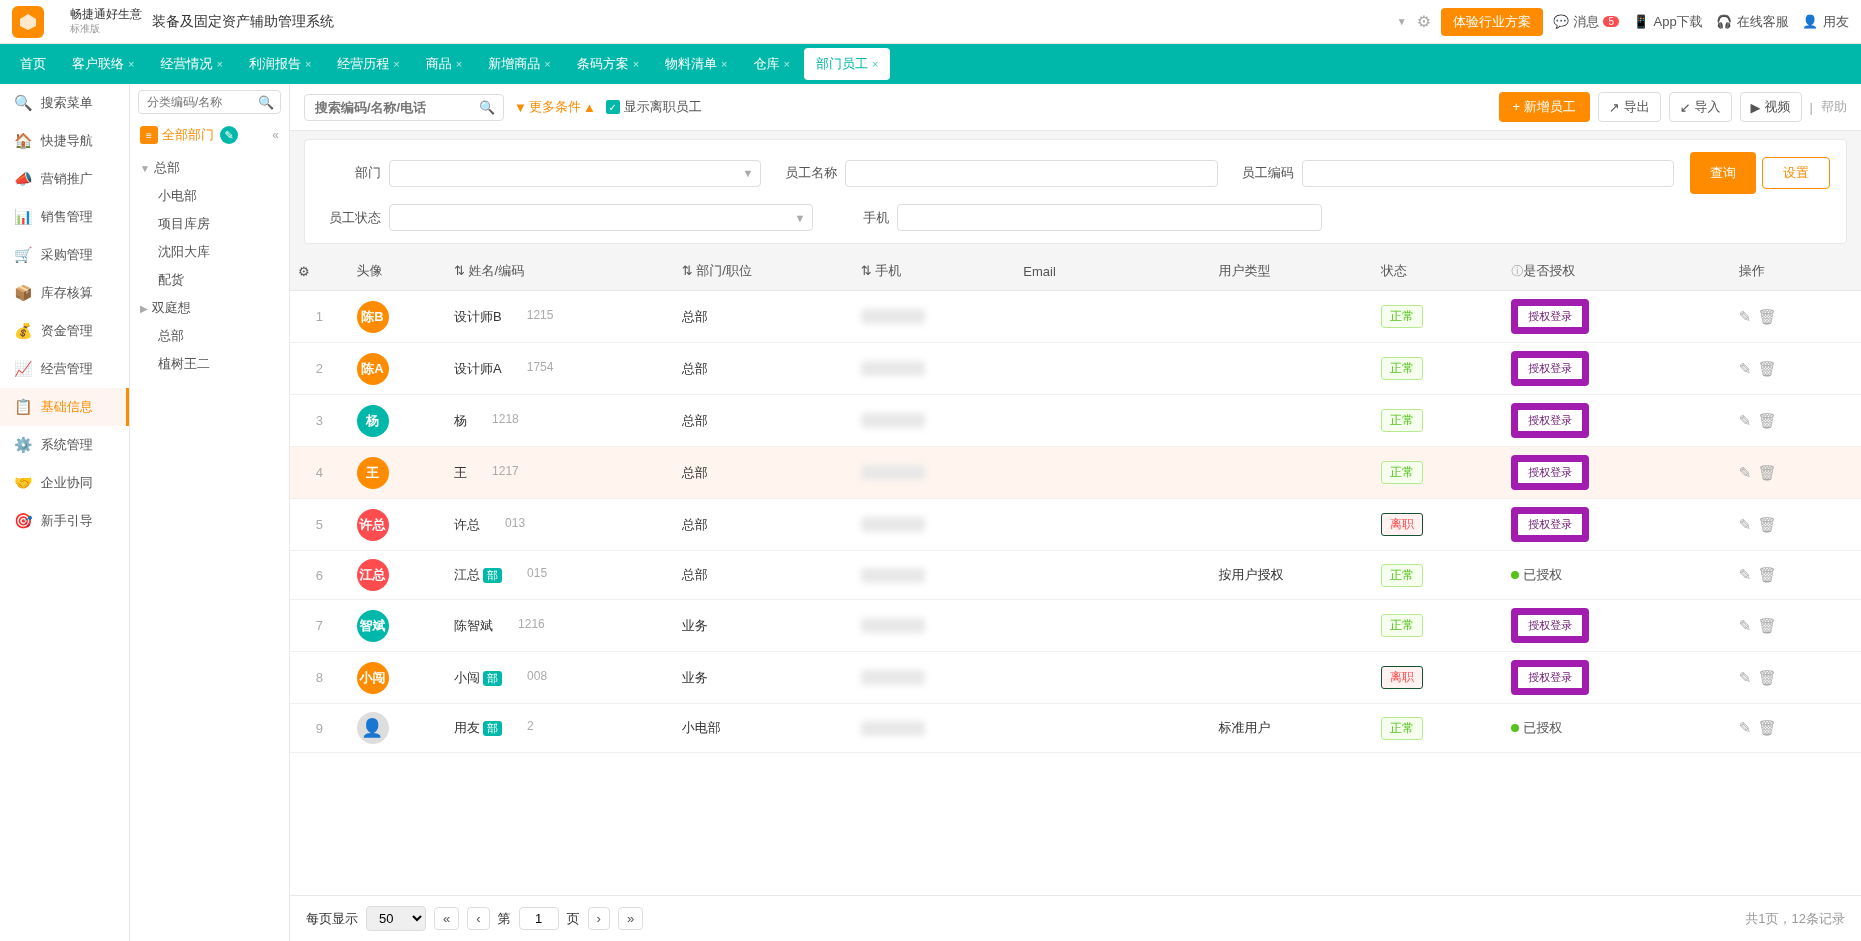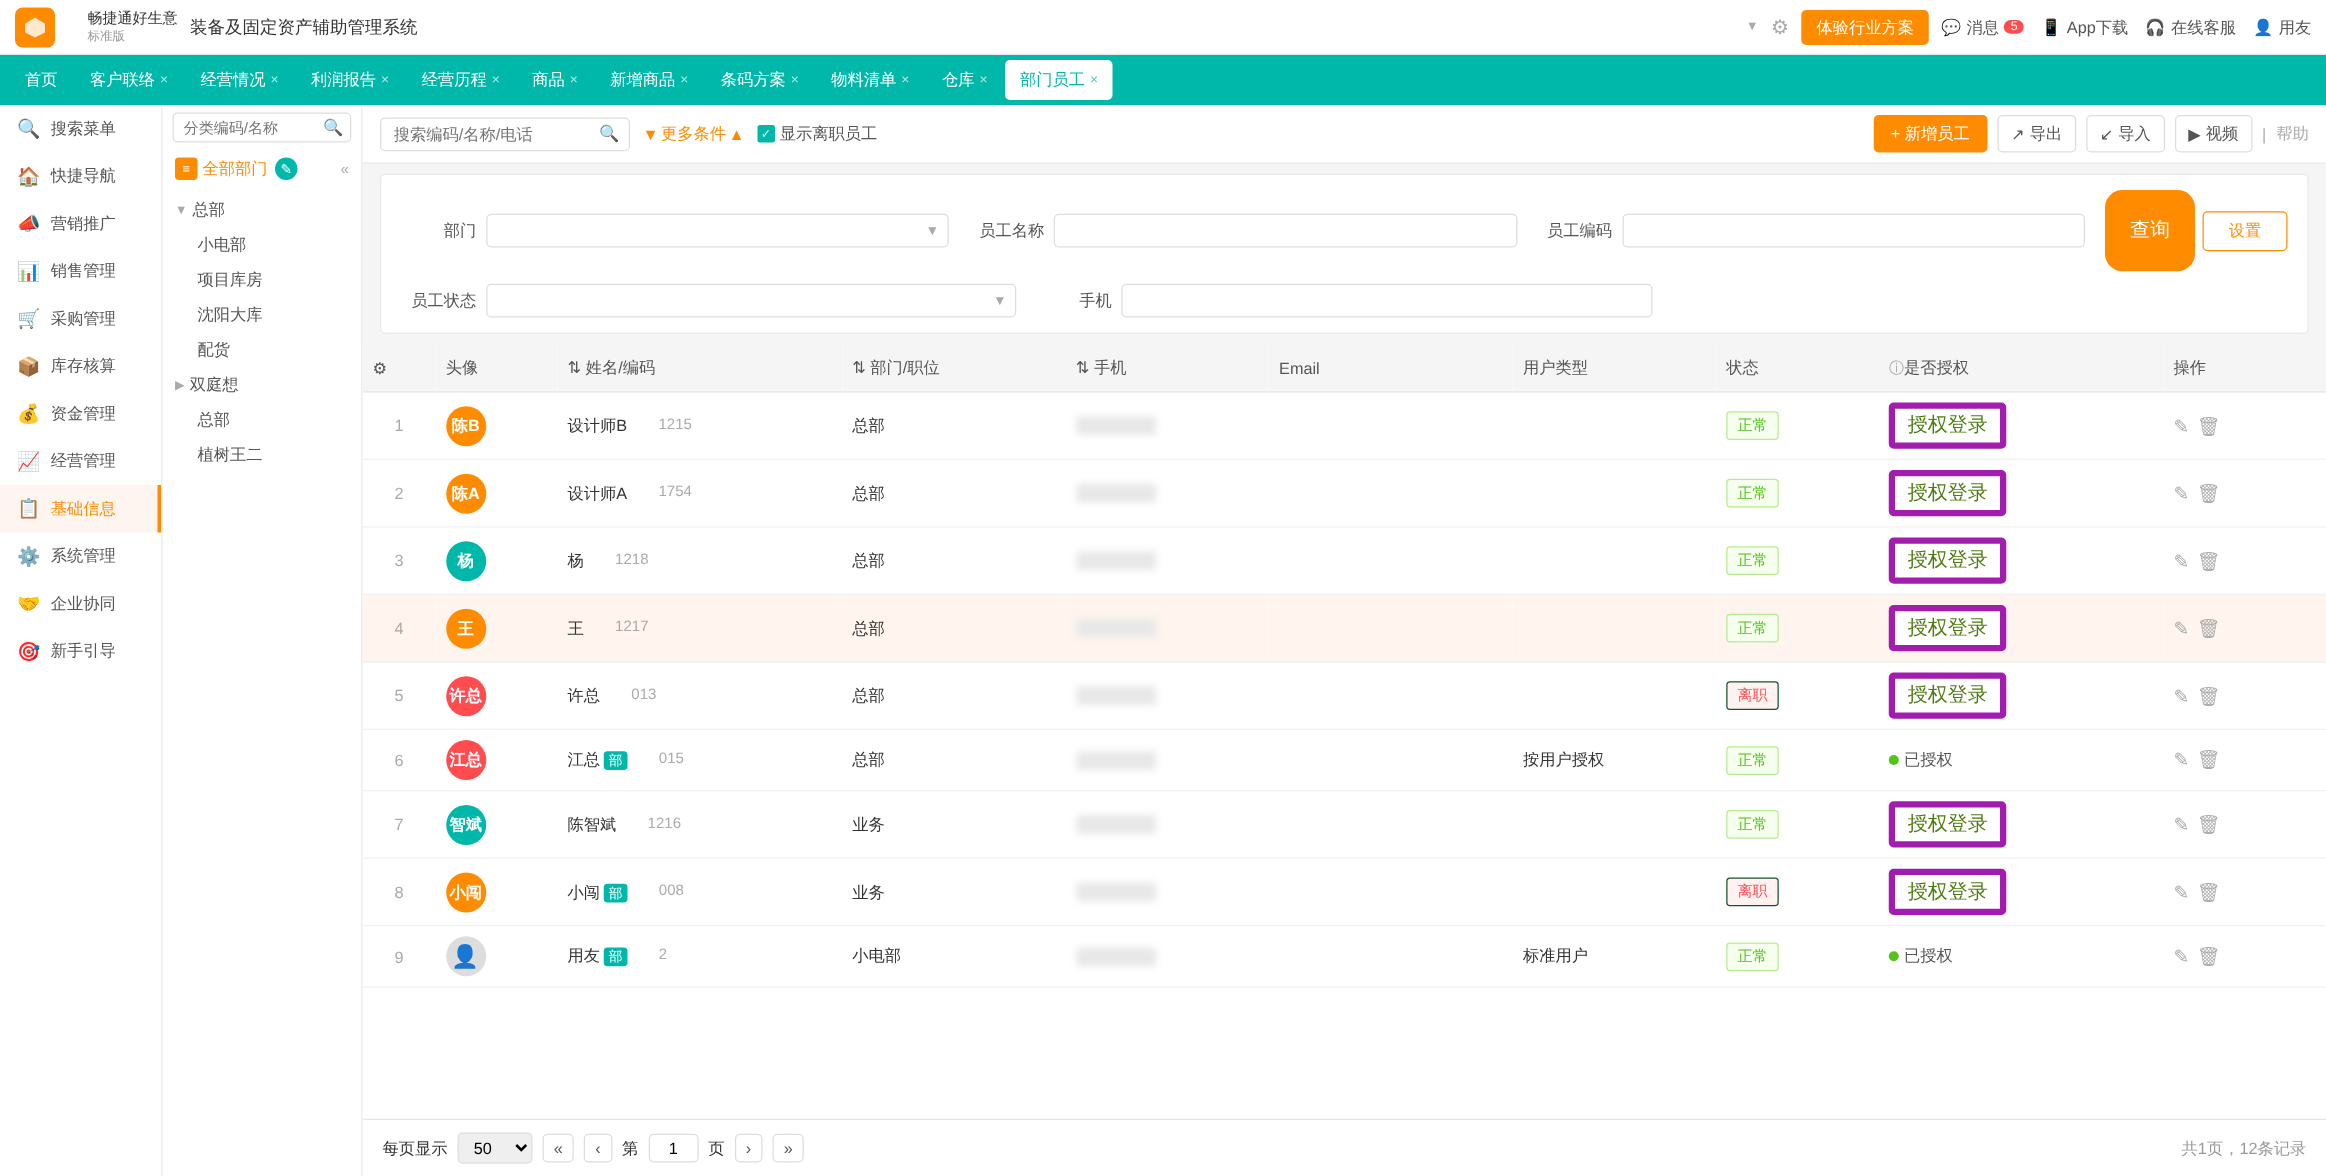"搜索编码/名称/电话" .search-input-wrap input { font-weight: none -> bold }
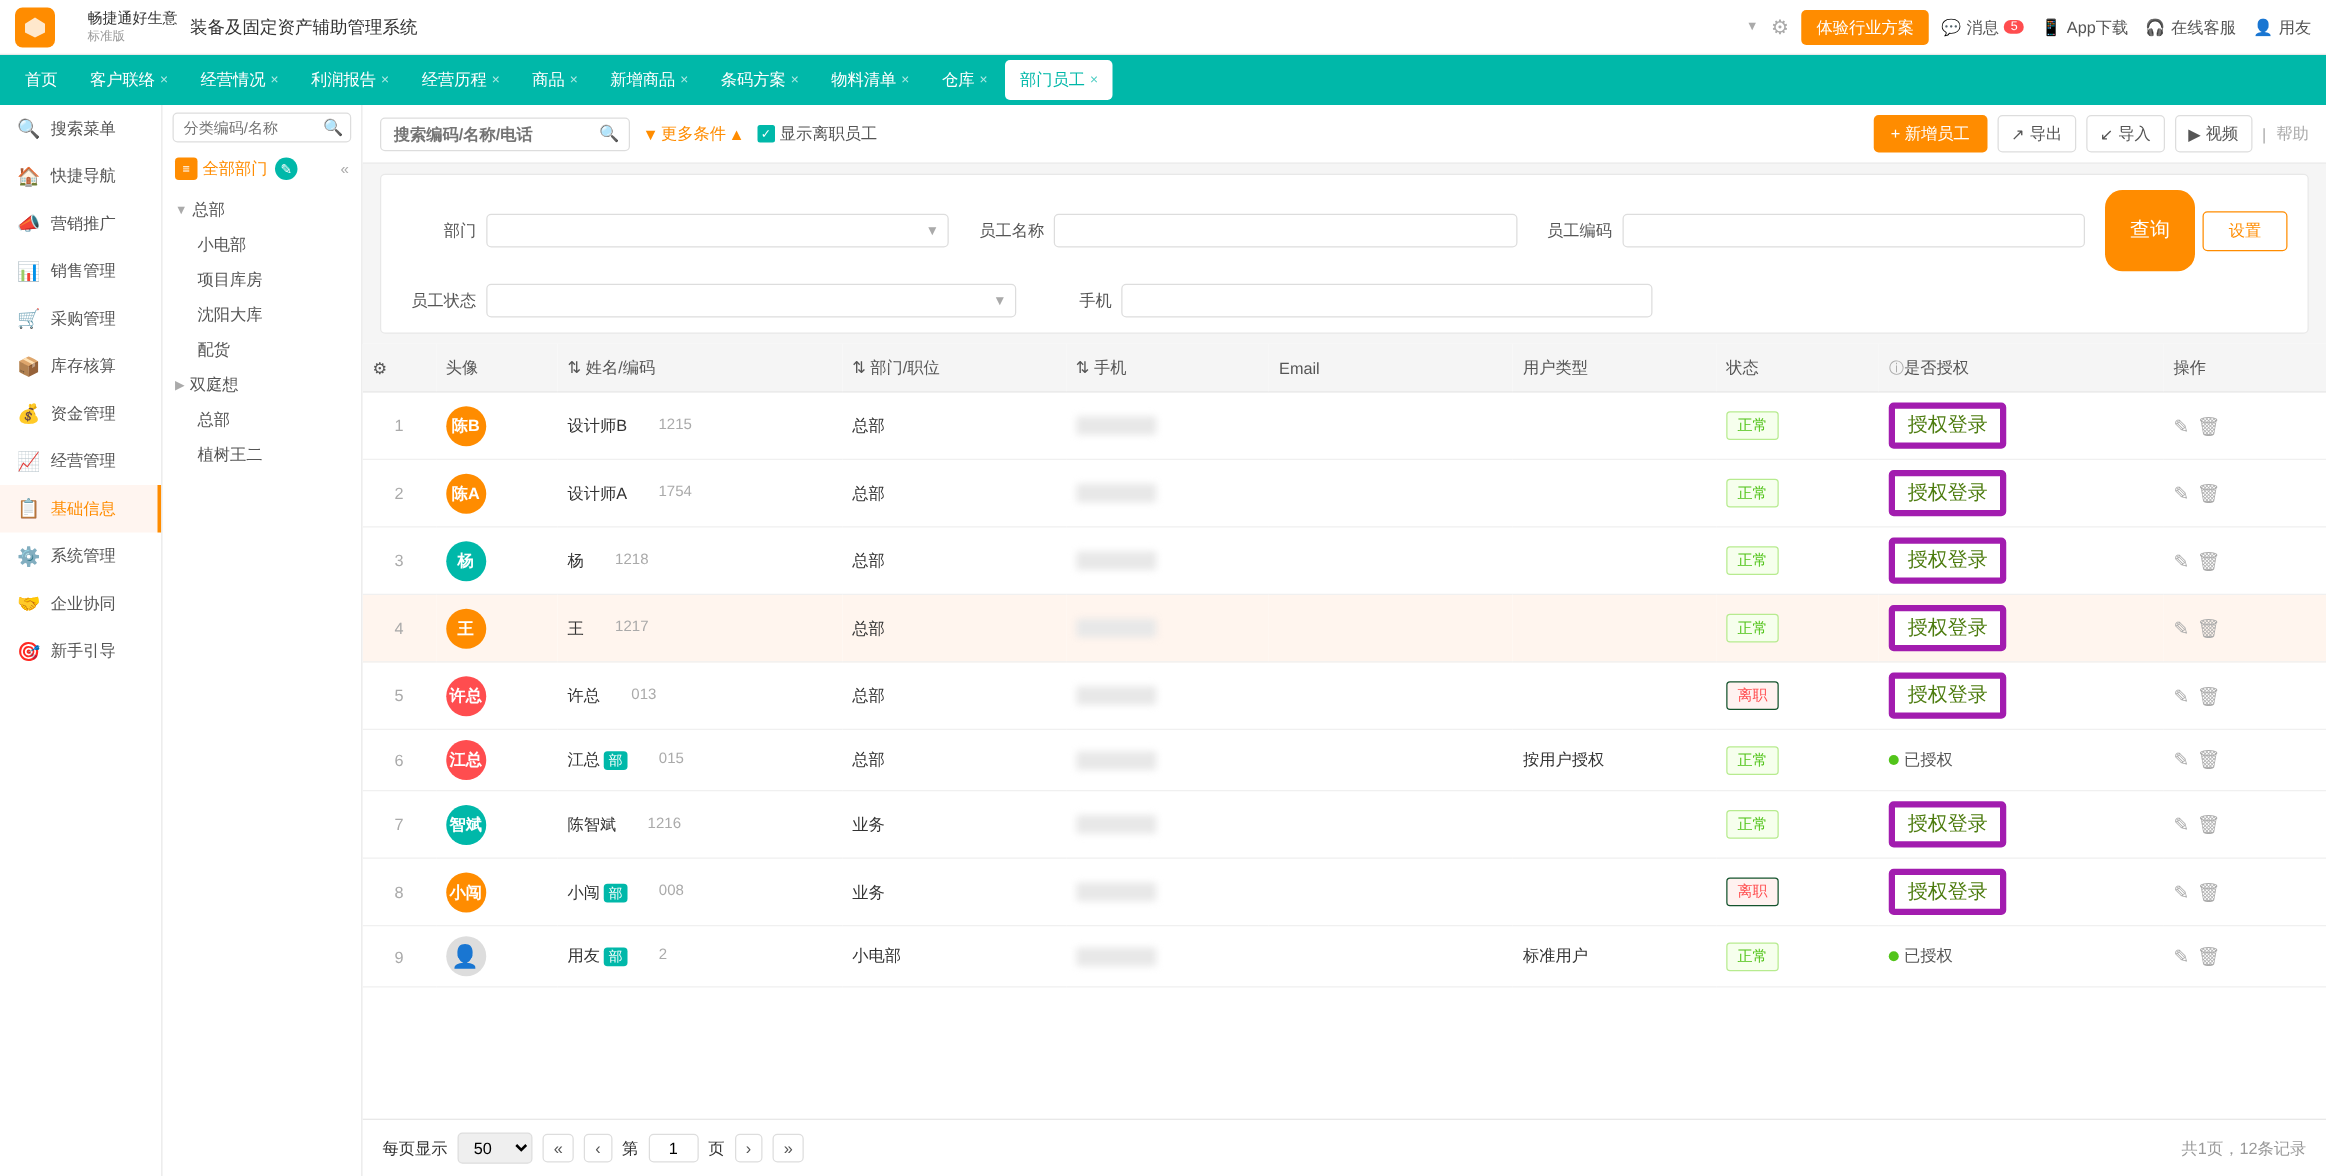"查询" .btn-query { border-radius: 14px -> 4px; font-size: 16px -> 13px; padding: 22px 20px -> 12px 20px }
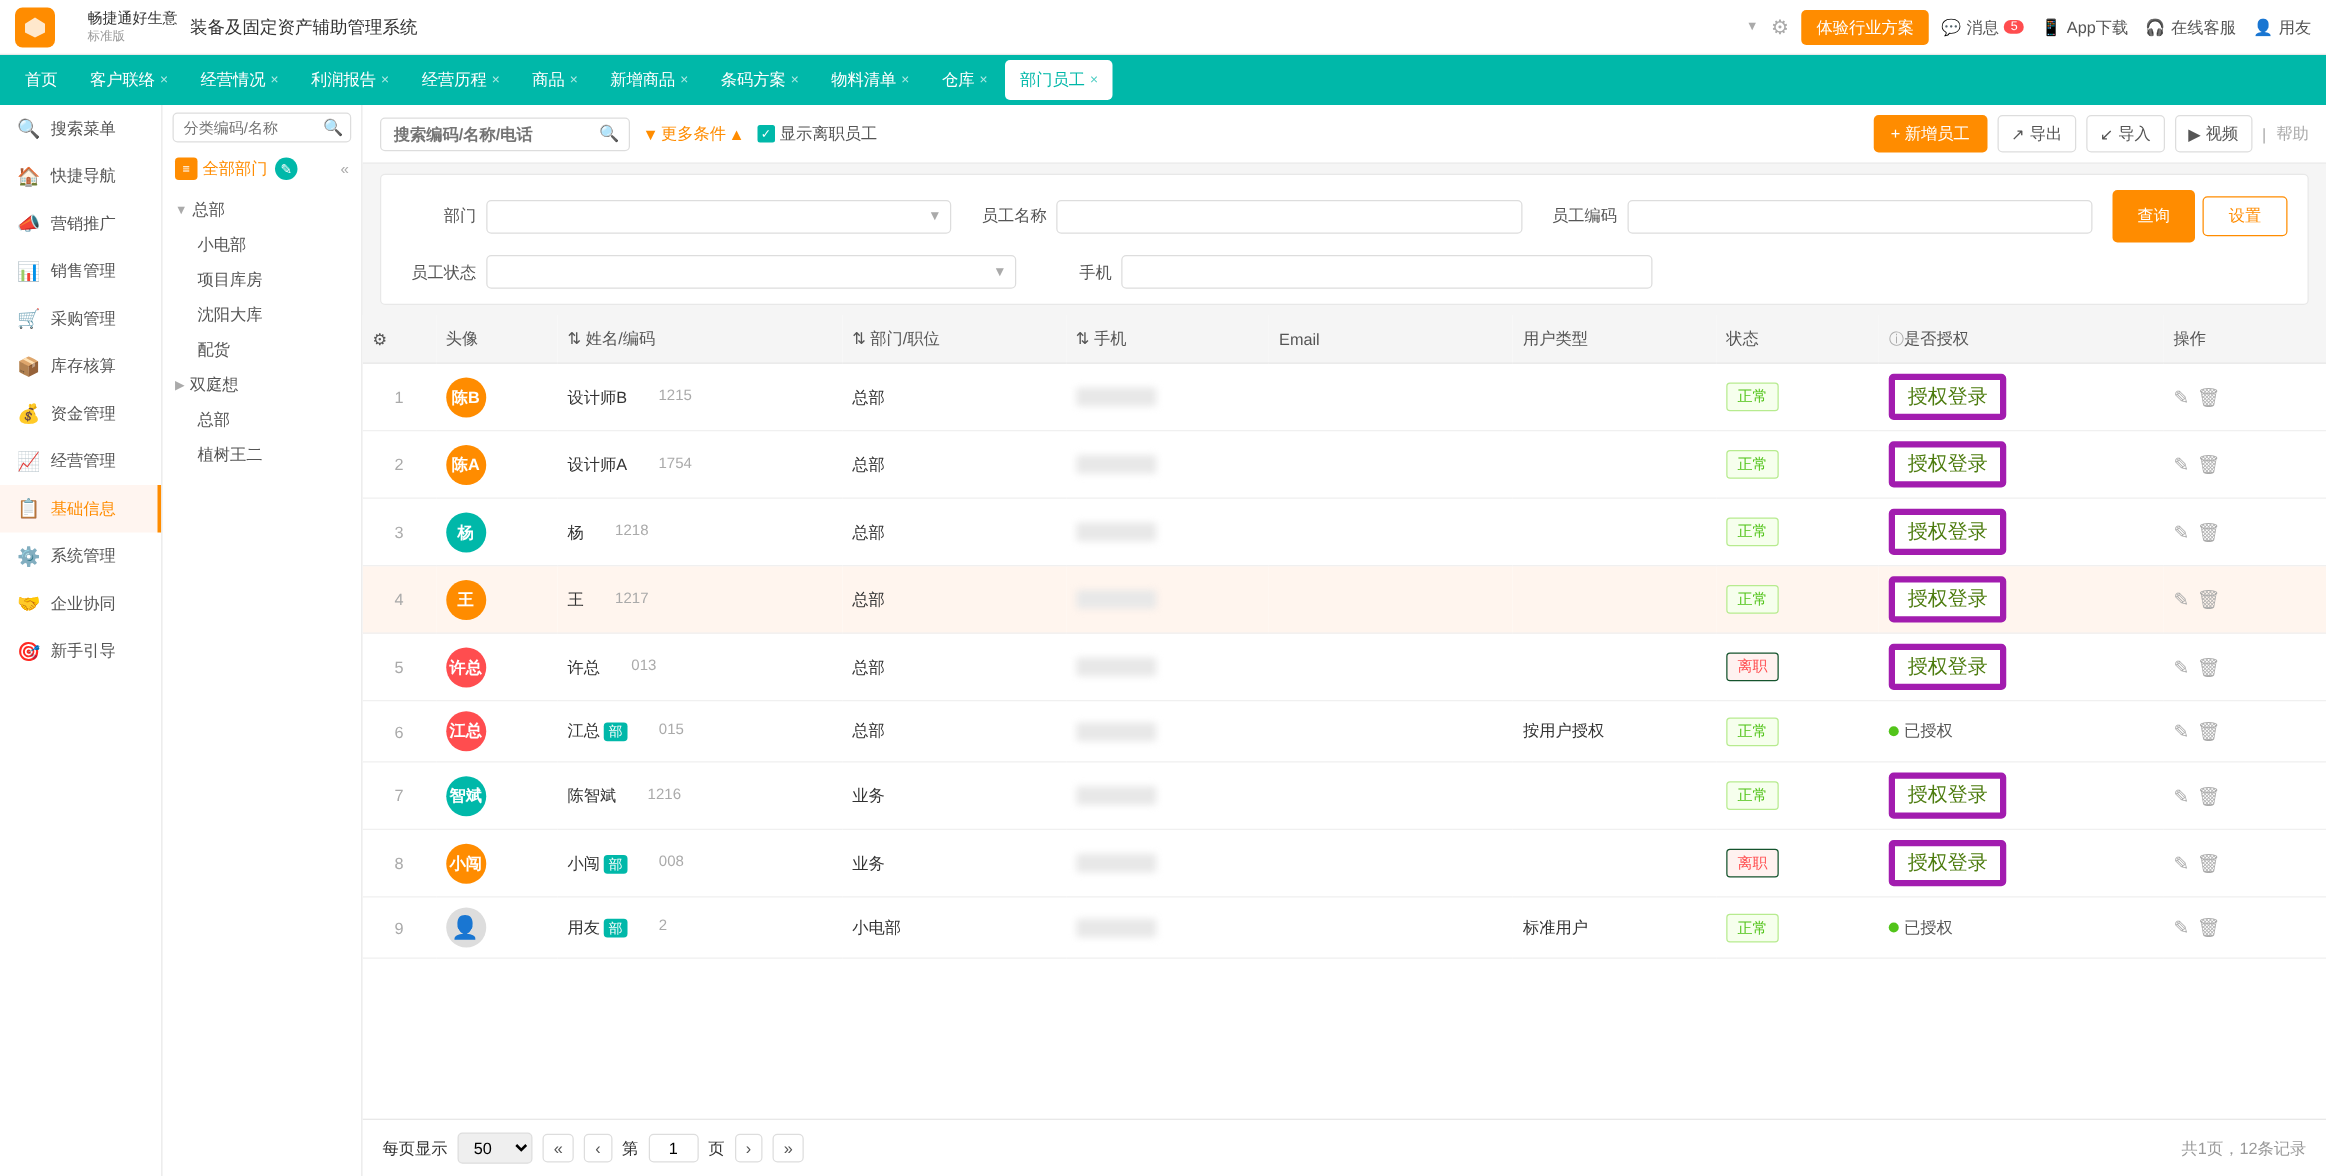"授权登录" .btn-auth { border: 5px solid #a21caf -> 7px solid #a21caf; color: #4d7c0f -> #701a75; font-size: 16px -> 11px }
